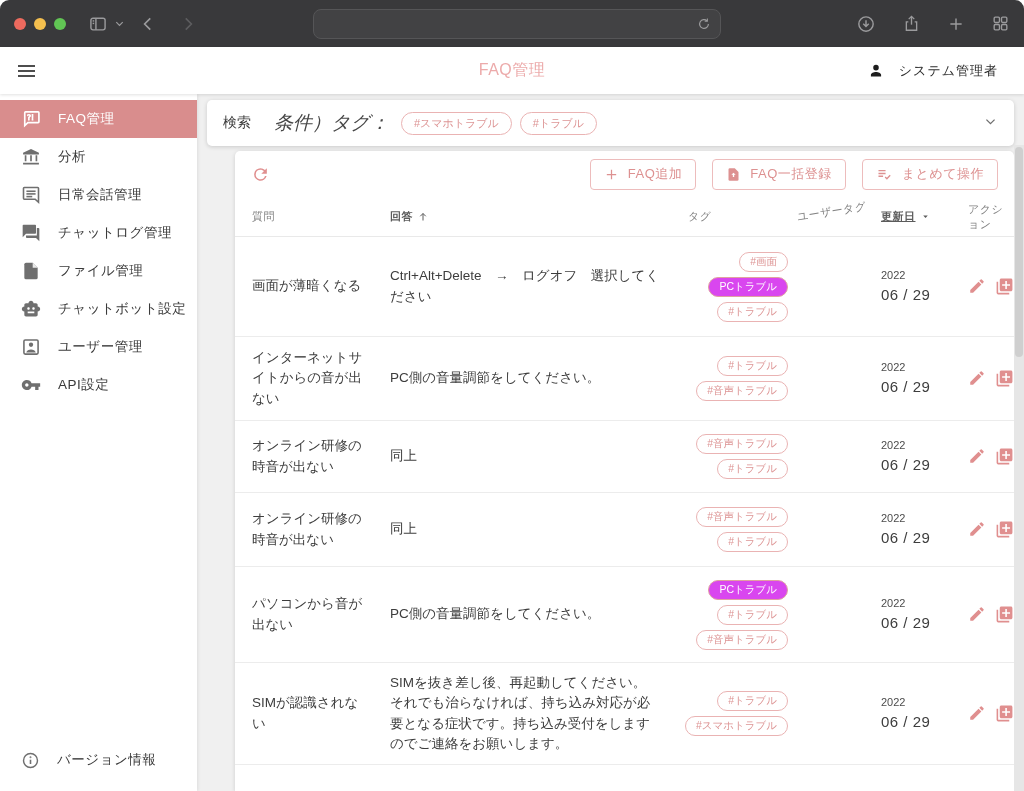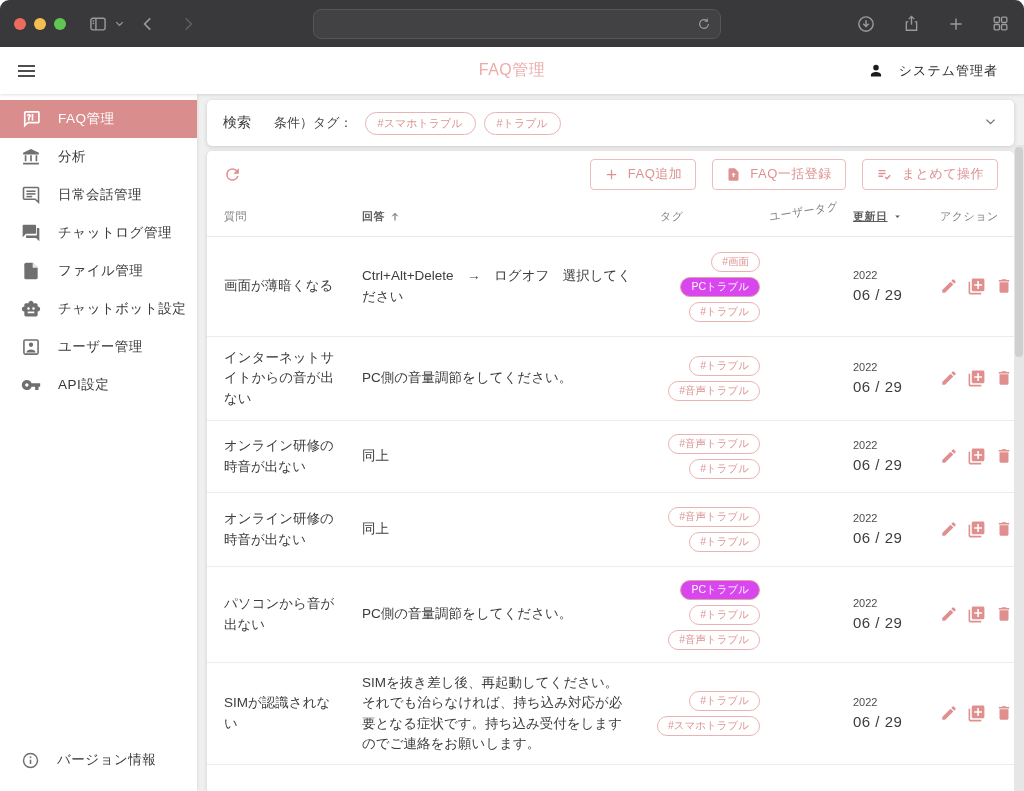"条件）タグ：" .cond-lbl { font-size: 13px -> 19px; font-style: none -> italic }
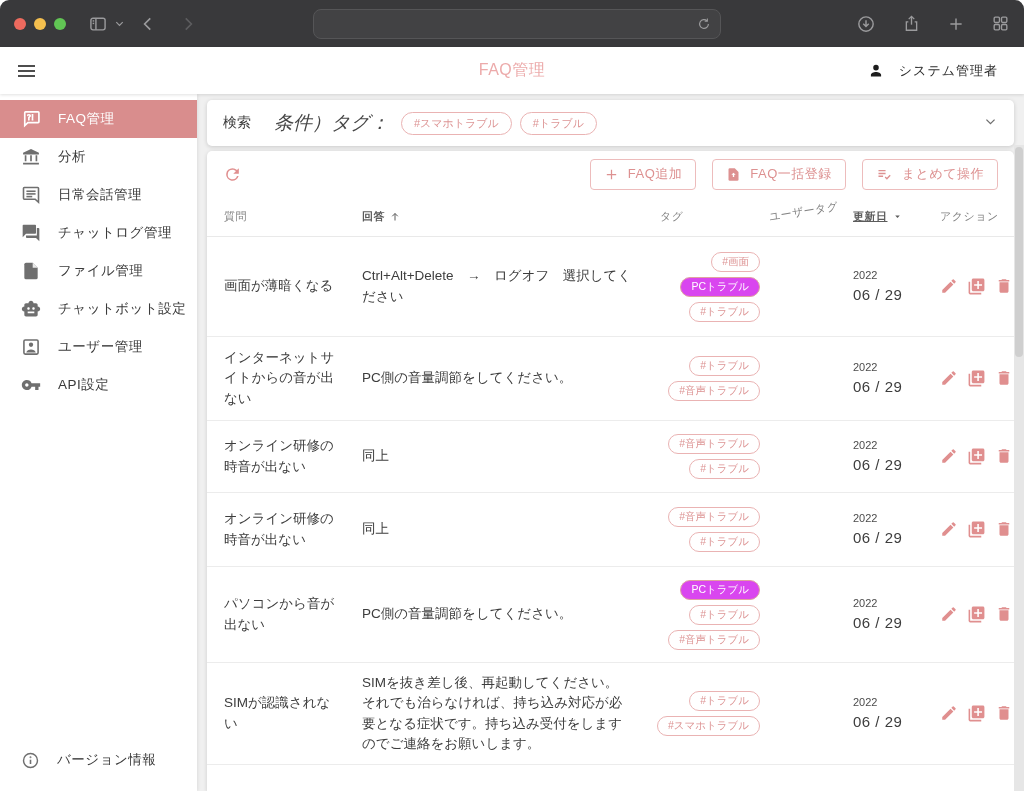"FAQ追加" .content-card { margin-left: none -> 28px }
